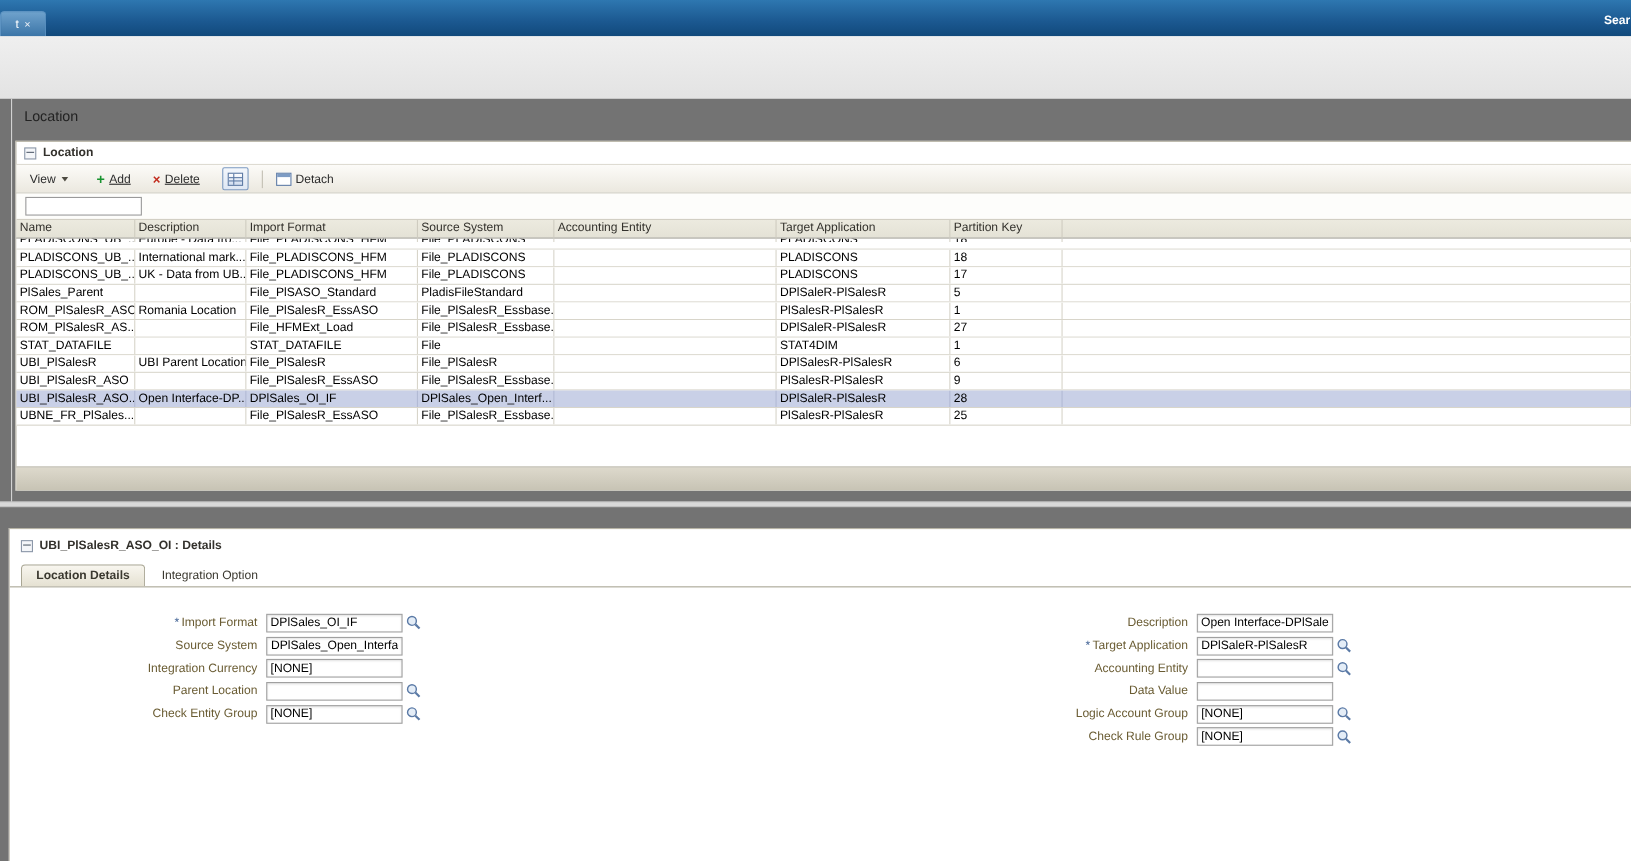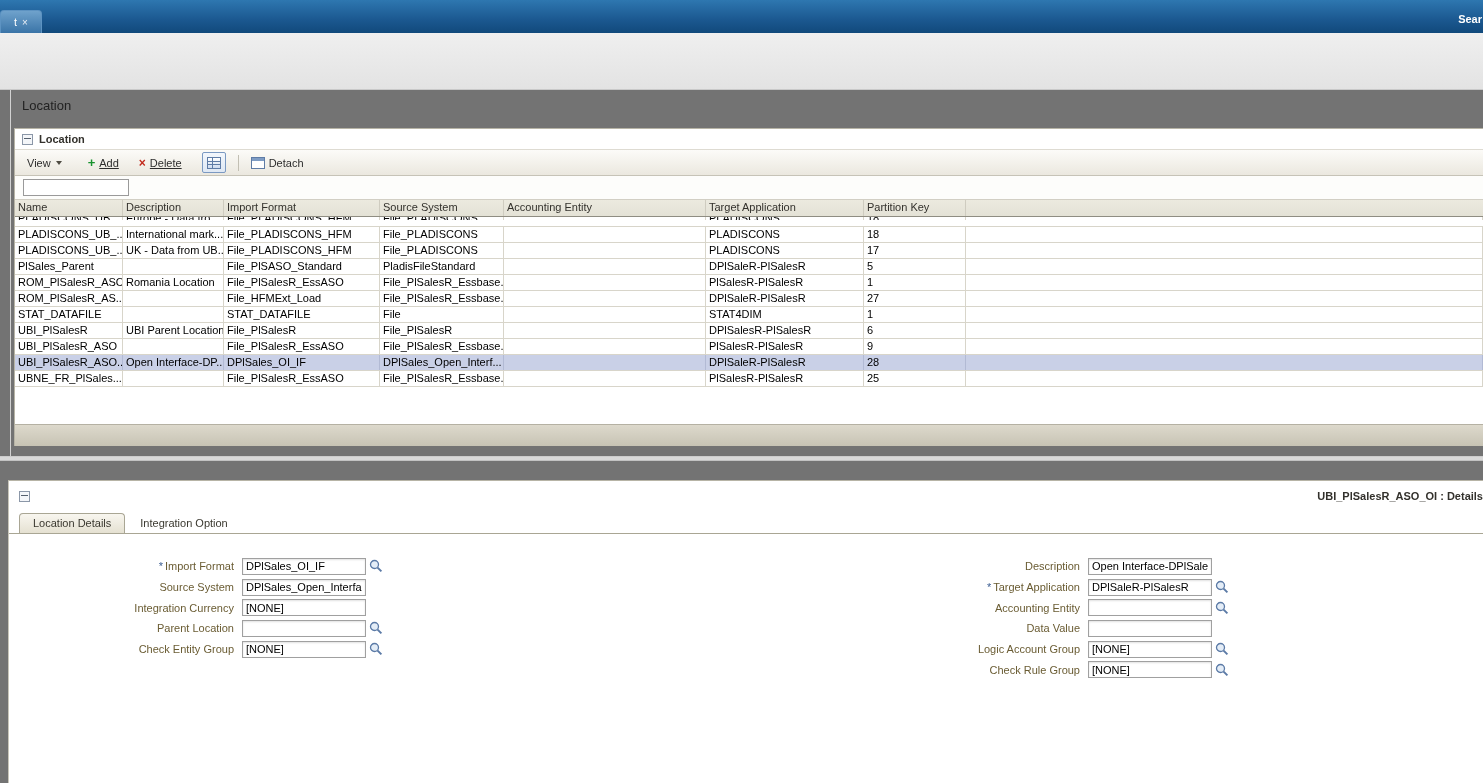"UBI_PlSalesR_ASO_OI : Details" .details-panel .panel-hdr { justify-content: space-between -> none }
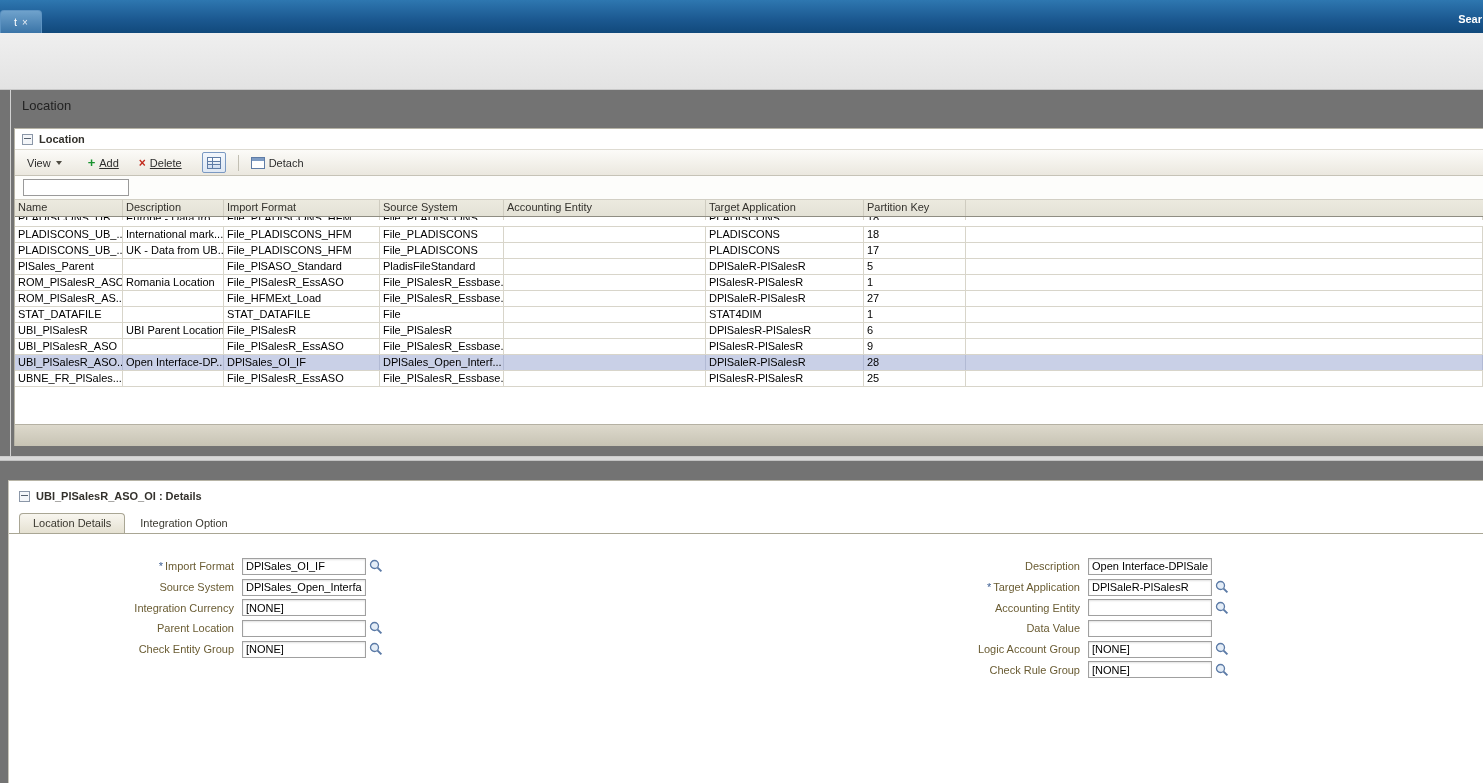"Location Details" .tab.active { font-weight: normal -> bold }
